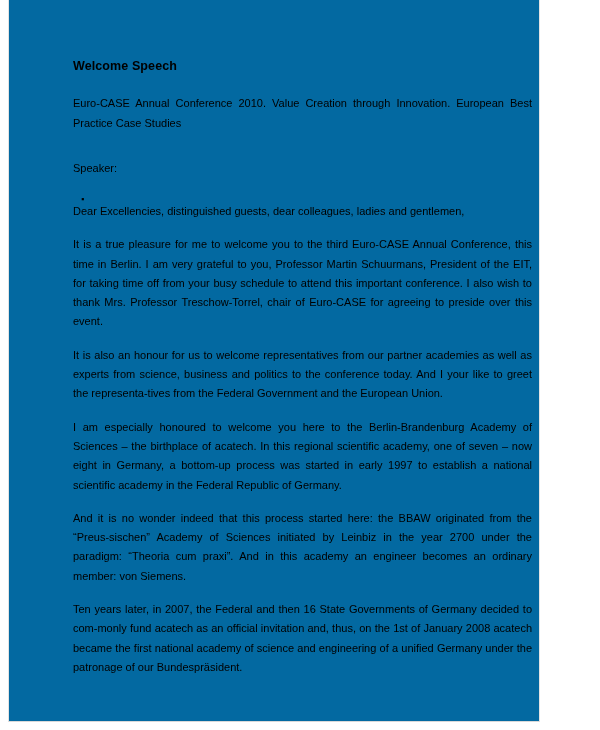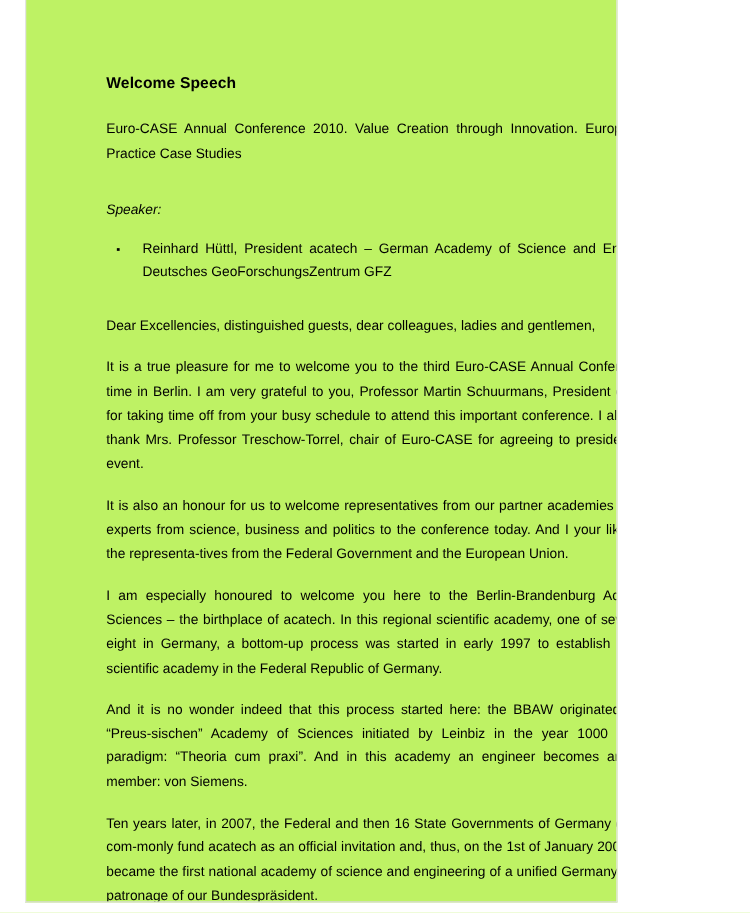"Welcome Speech" .page { background: #bef264 -> #0369a1; left: 20px -> 8px; width: 474px -> 532px }
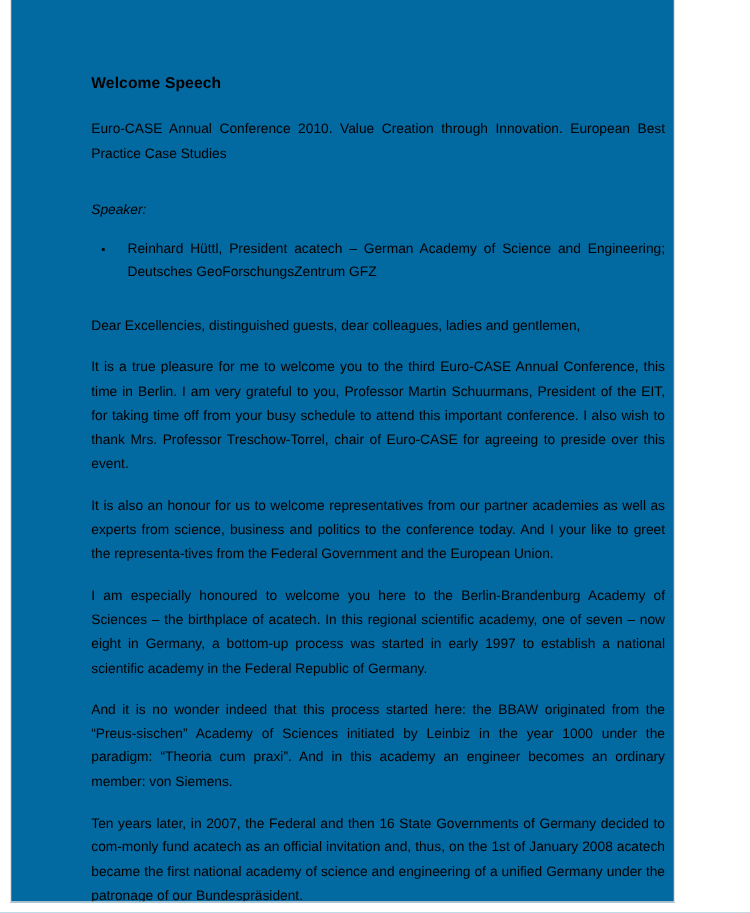"Speaker:" .speaker-label { font-style: italic -> none }
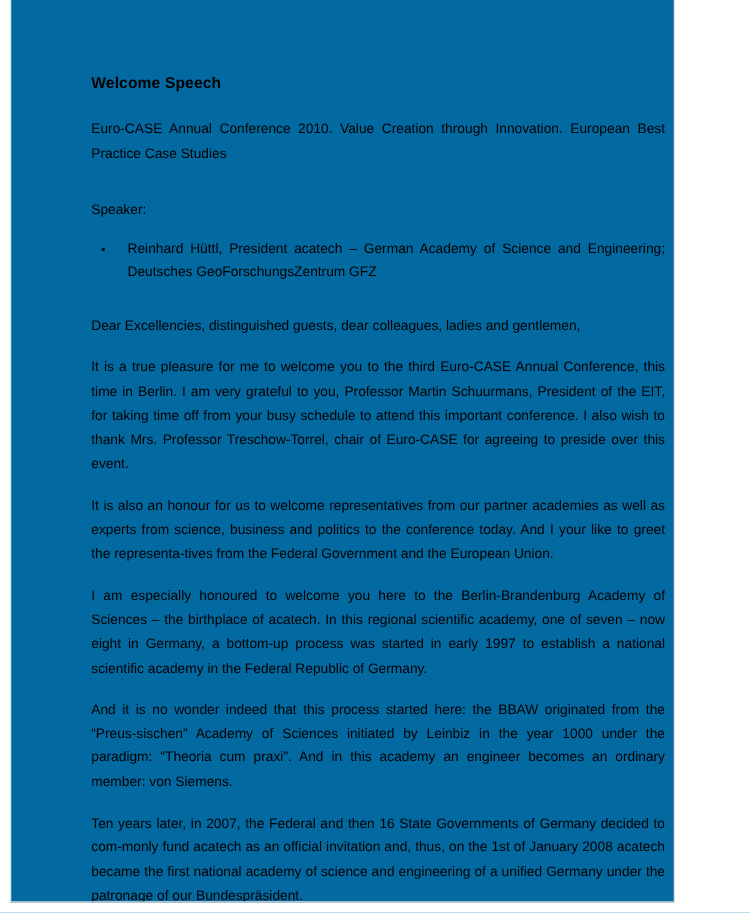"Reinhard Hüttl, President acatech –" span { html: <span>Reinhard Hüttl, President acatech – German Academy of Science and Engineering; Deutsches GeoForschungsZentrum GFZ</span> -> none }
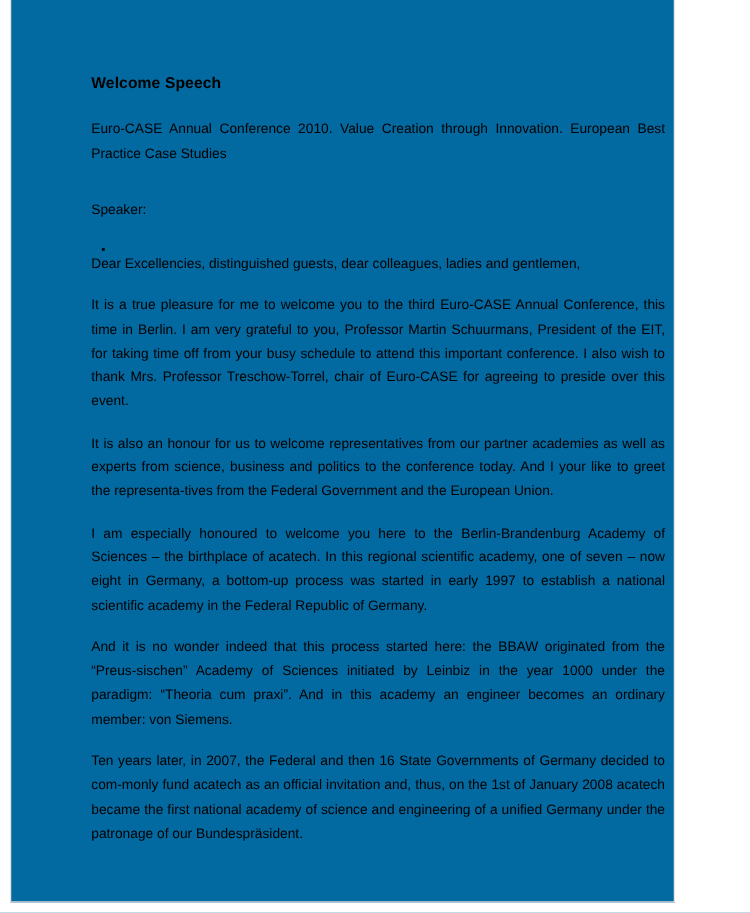"And it is no wonder" p.para { text: 1000 -> 2700 }
